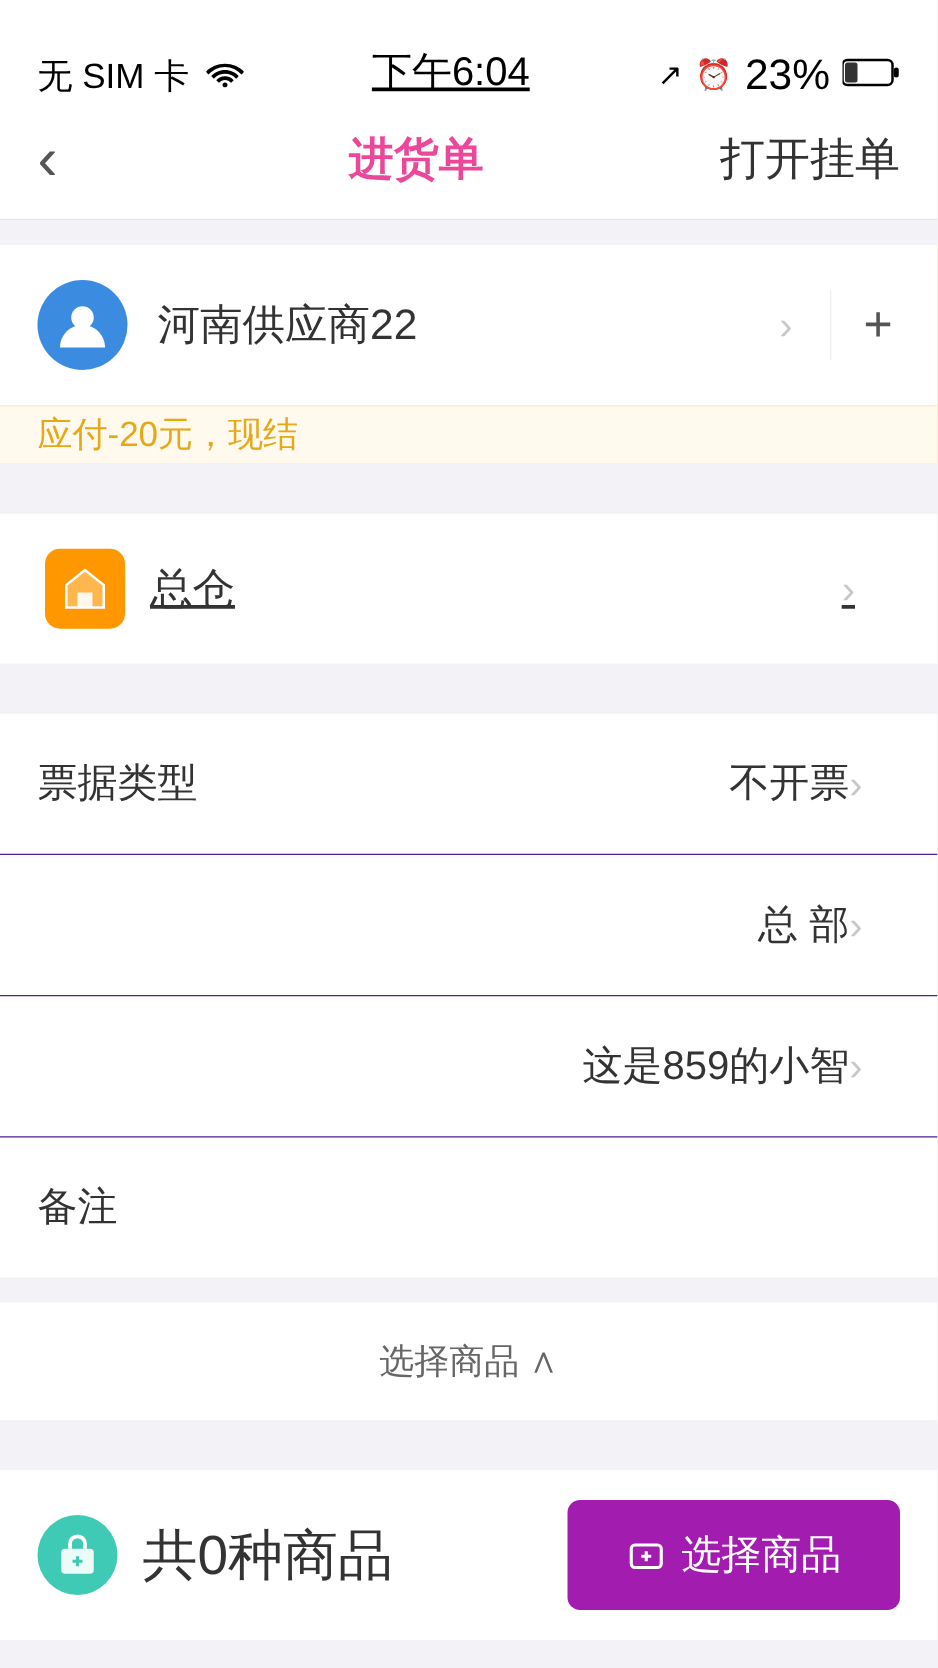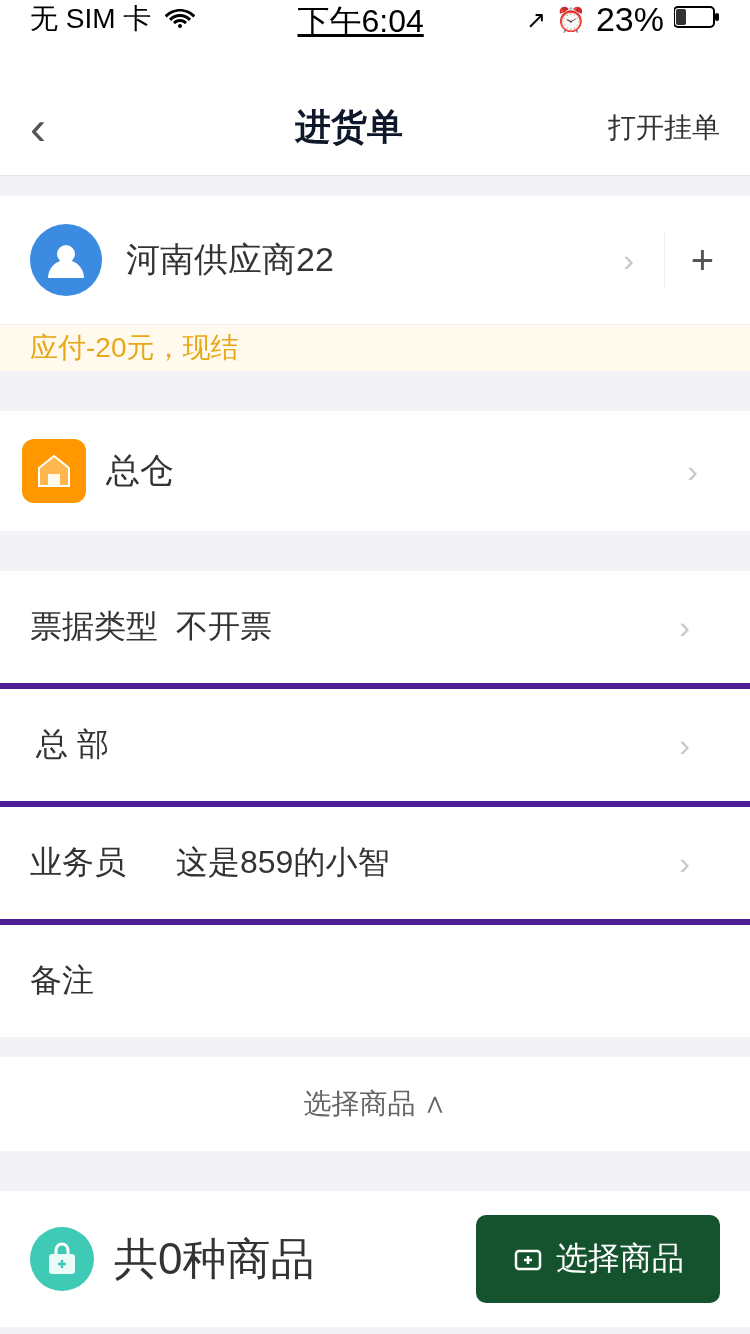"无 SIM 卡" .status-bar { align-items: flex-start -> flex-end }
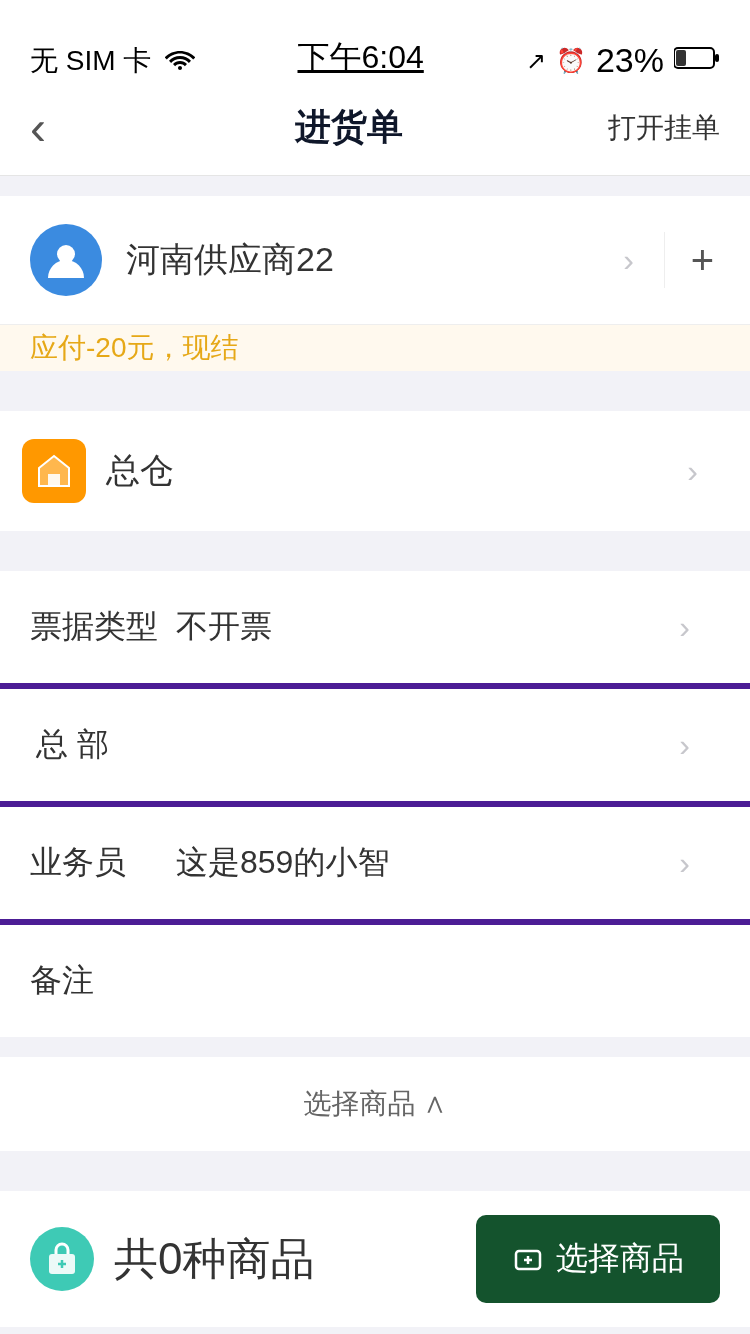"进货单" .nav-title { color: #0f172a -> #ec4899 }
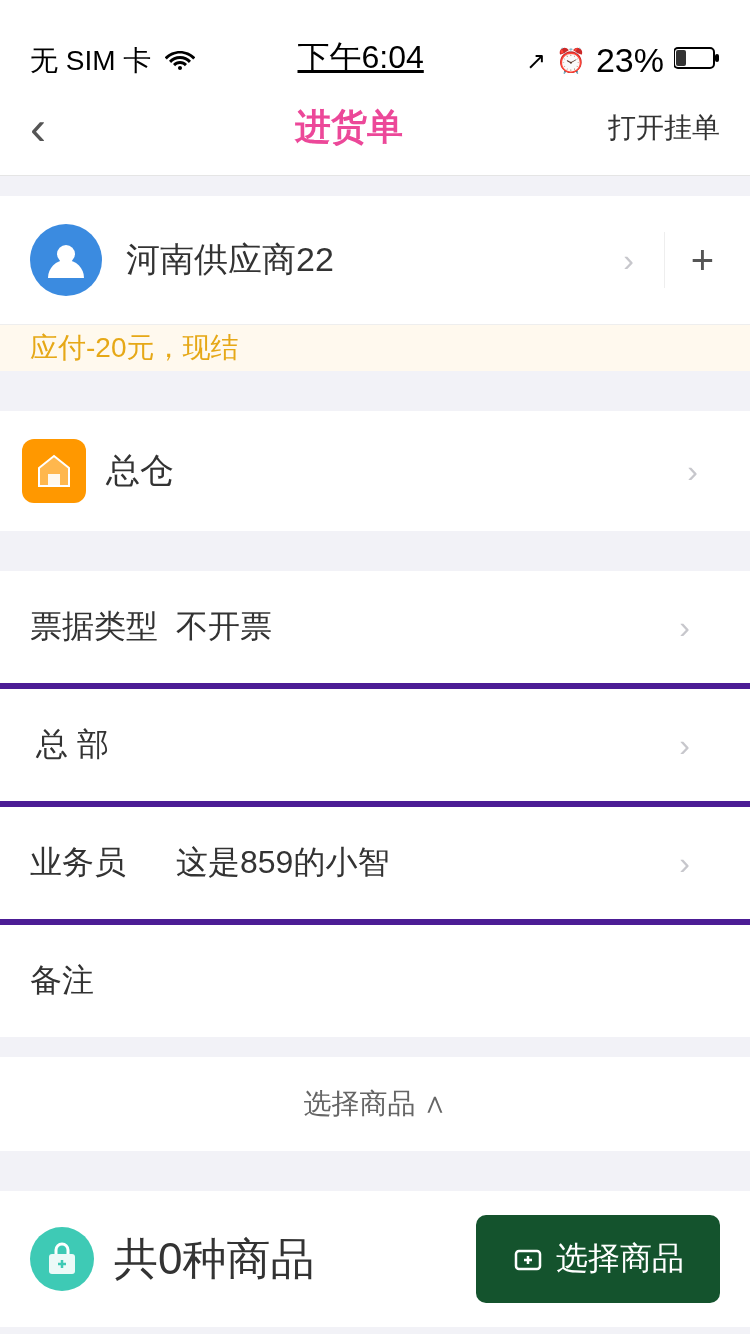"打开挂单" .nav-action { font-size: 28px -> 36px }
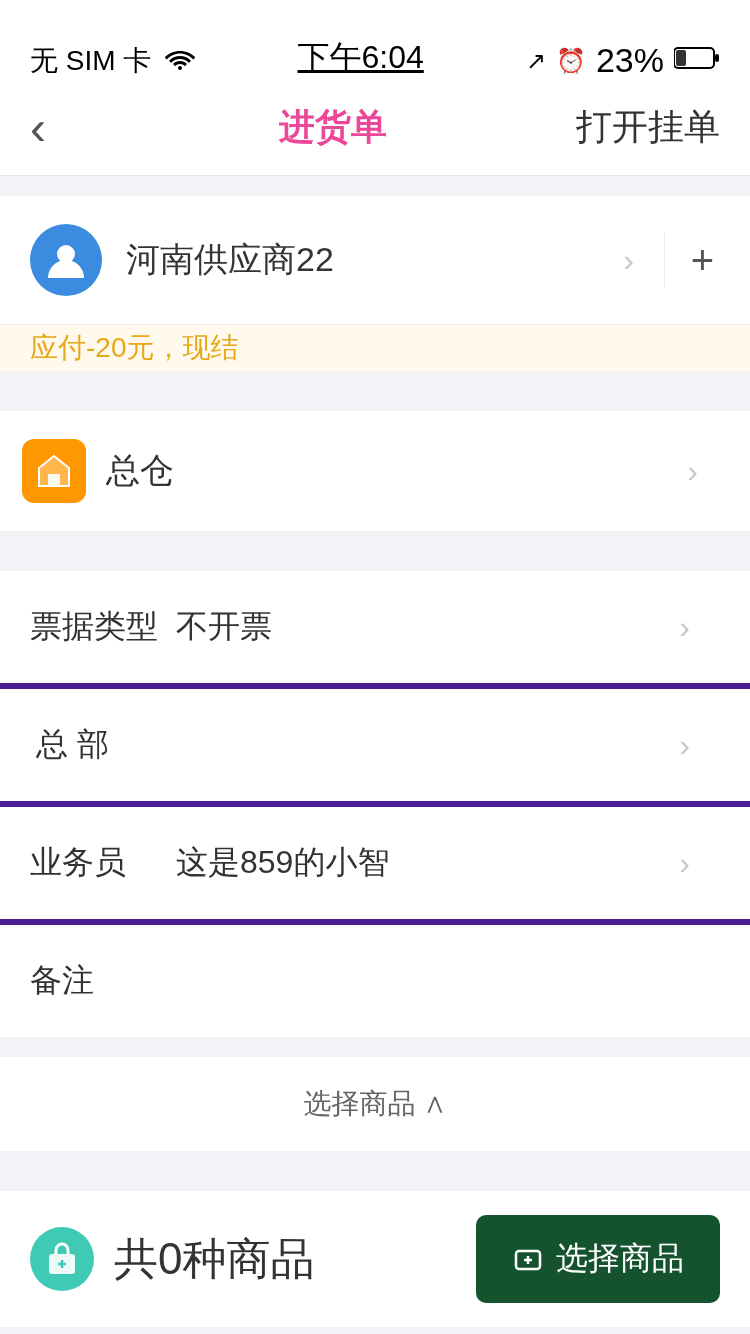"总仓" .warehouse-row { padding: 28px 22px -> 28px 36px; text-decoration: none -> underline }
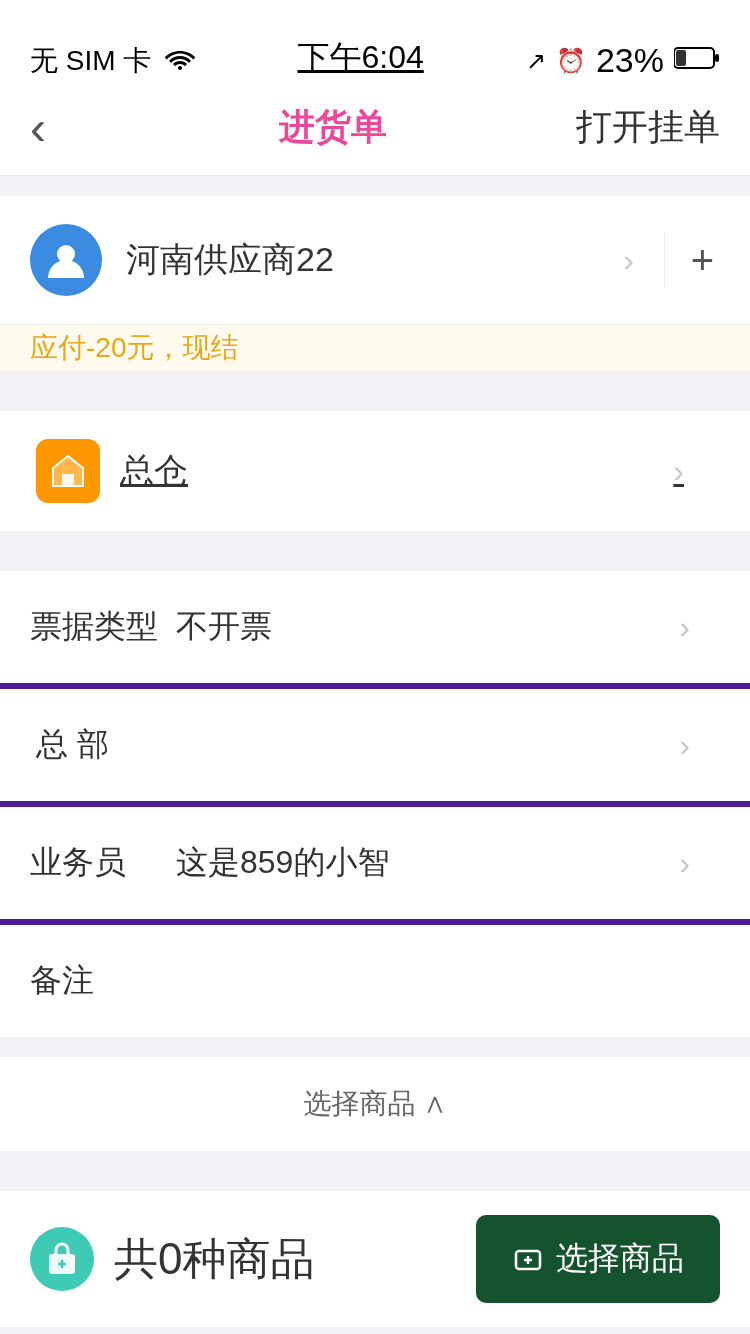"票据类型" .form-row { border-bottom: 6px solid #4c1d95 -> 1px solid #4c1d95 }
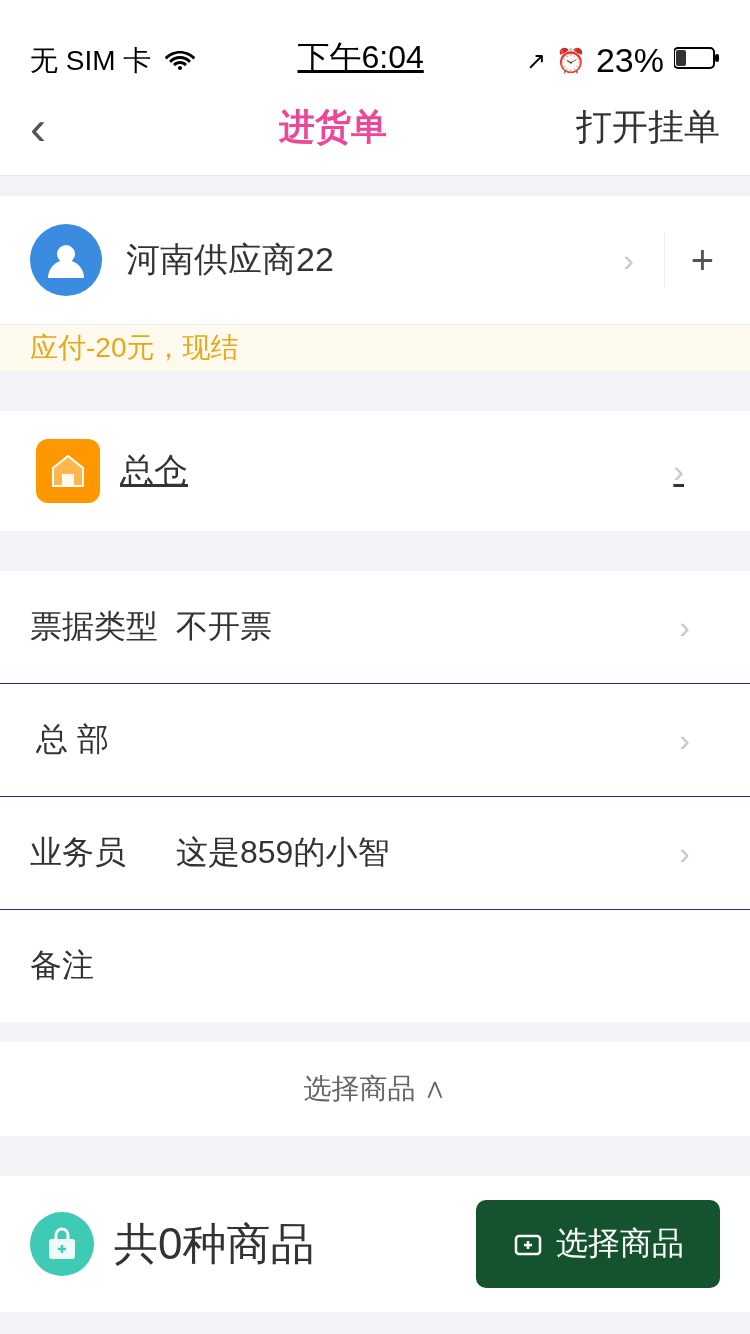"不开票" .form-value { text-align: none -> right }
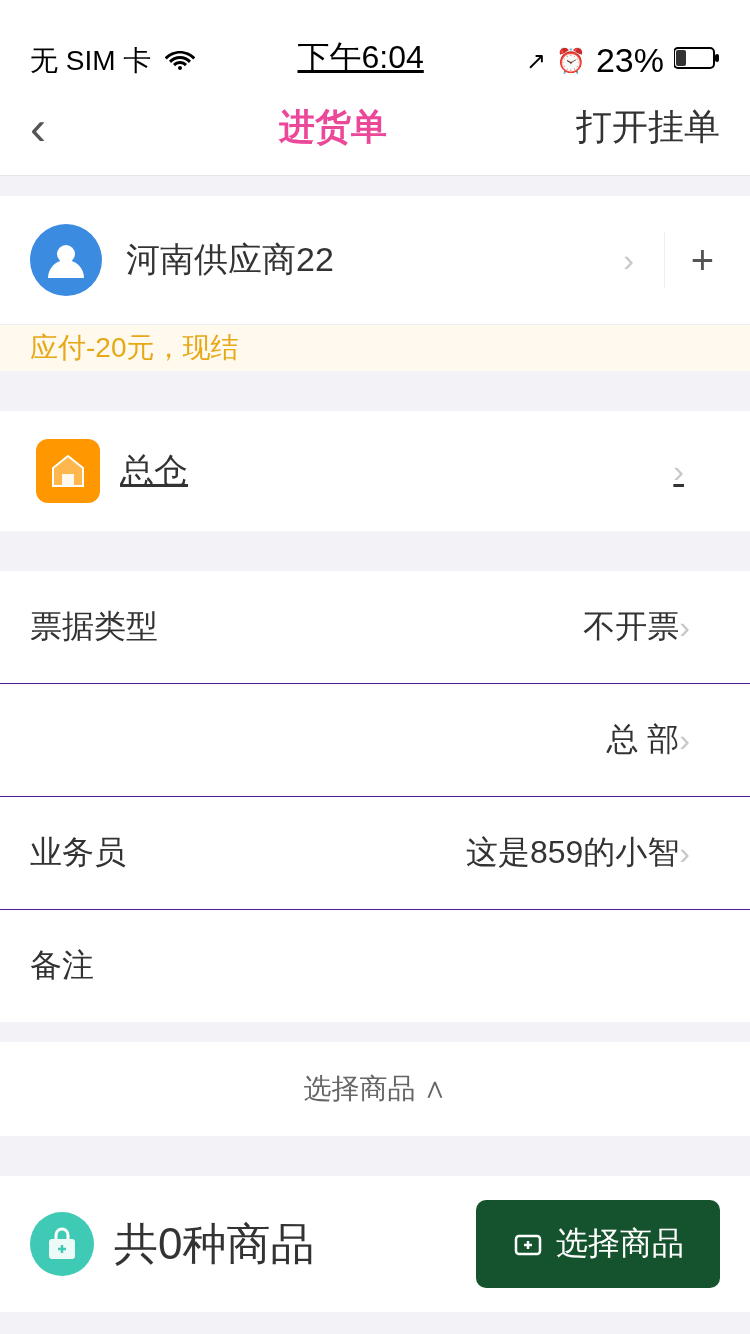"业务员" div.form-label { html: <div>业务员</div> -> none }
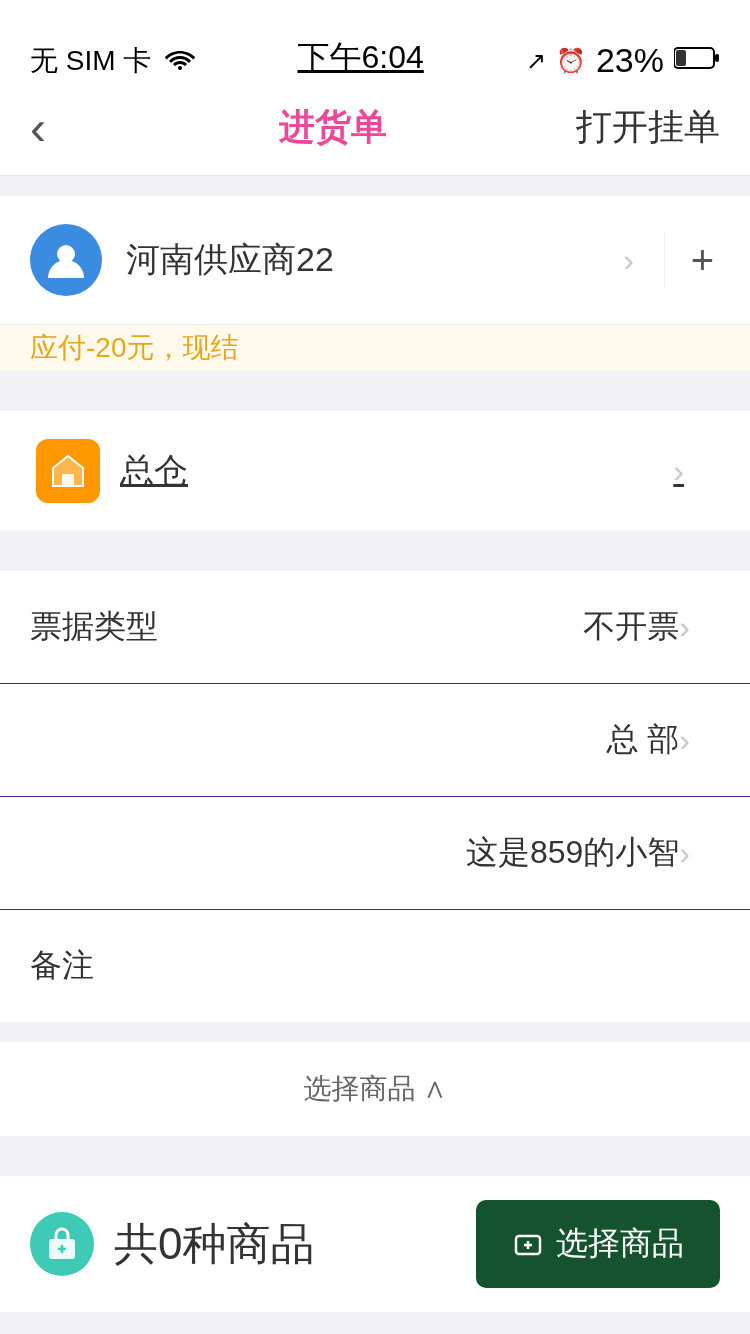"选择商品" .select-btn { background: #14532d -> #a21caf; padding: 22px 36px -> 22px 47px }
